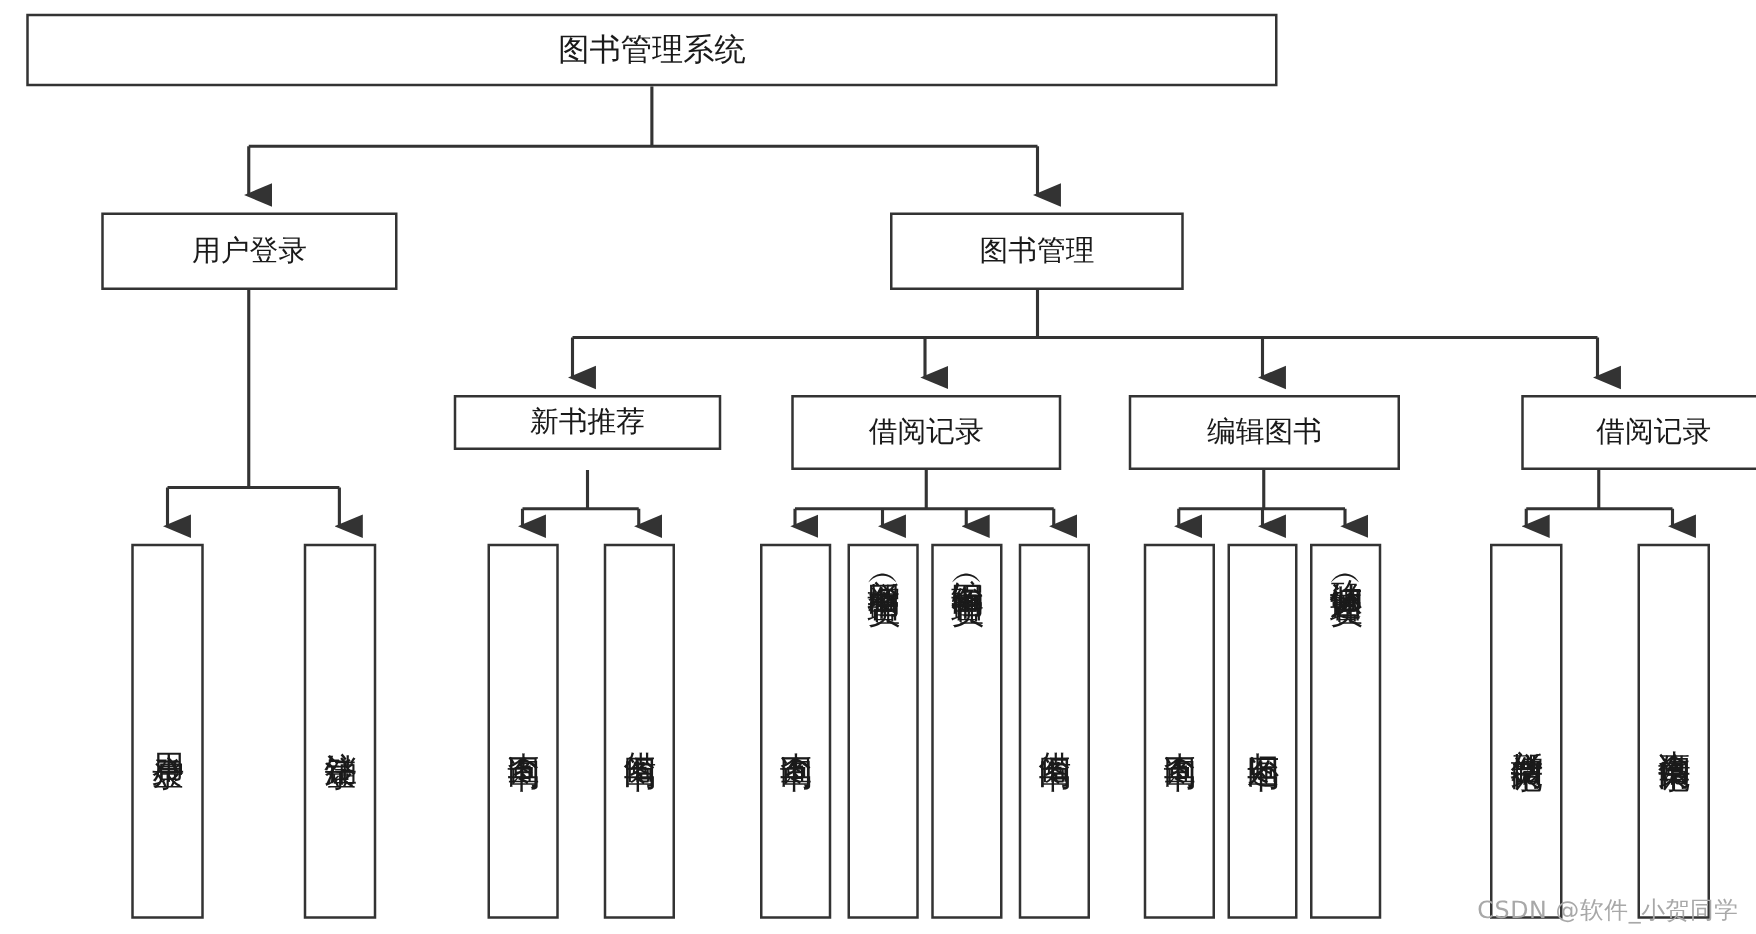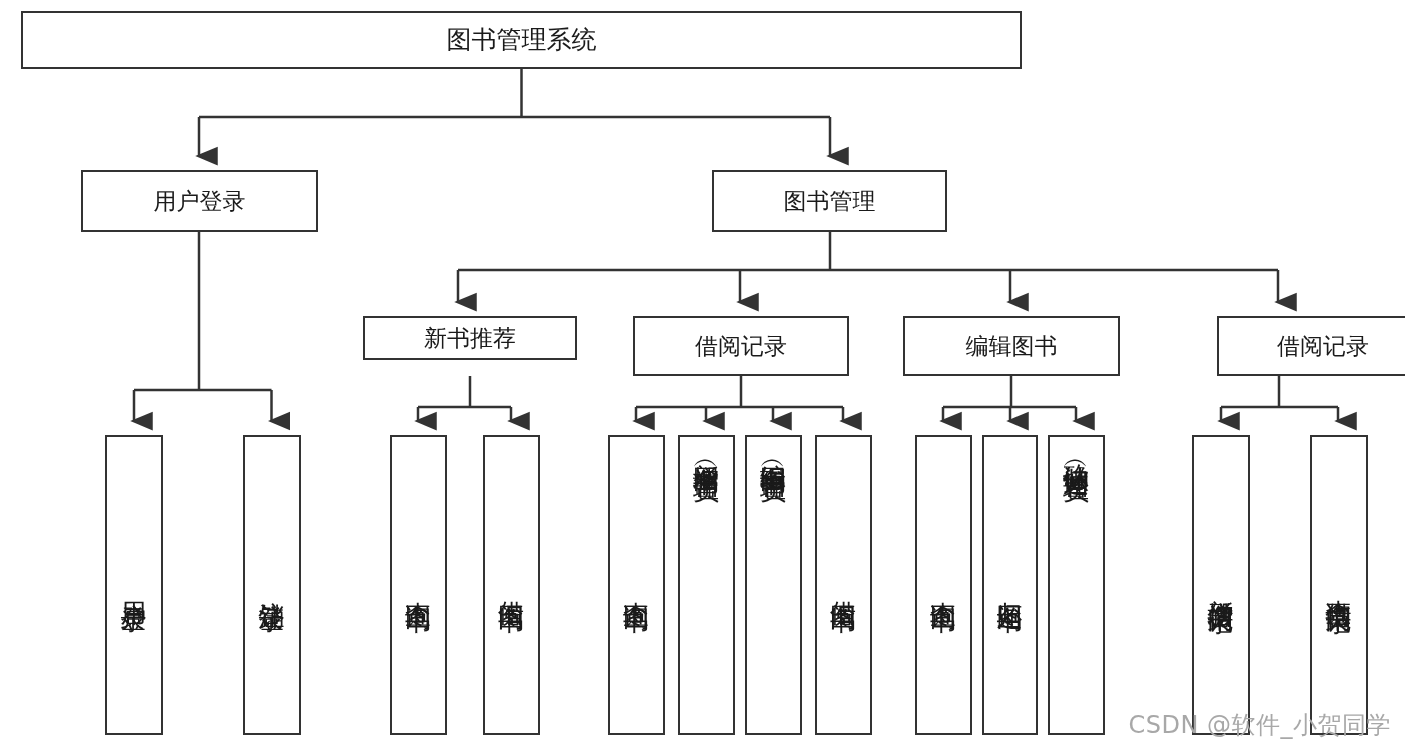"CSDN @软件_小贺同学" .watermark { font-size: 24px -> 19px }
